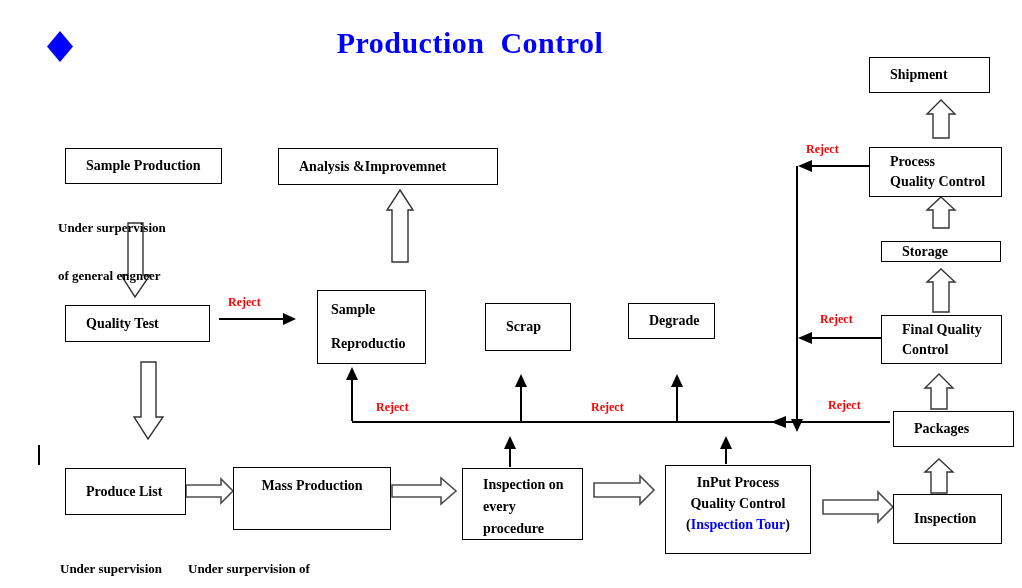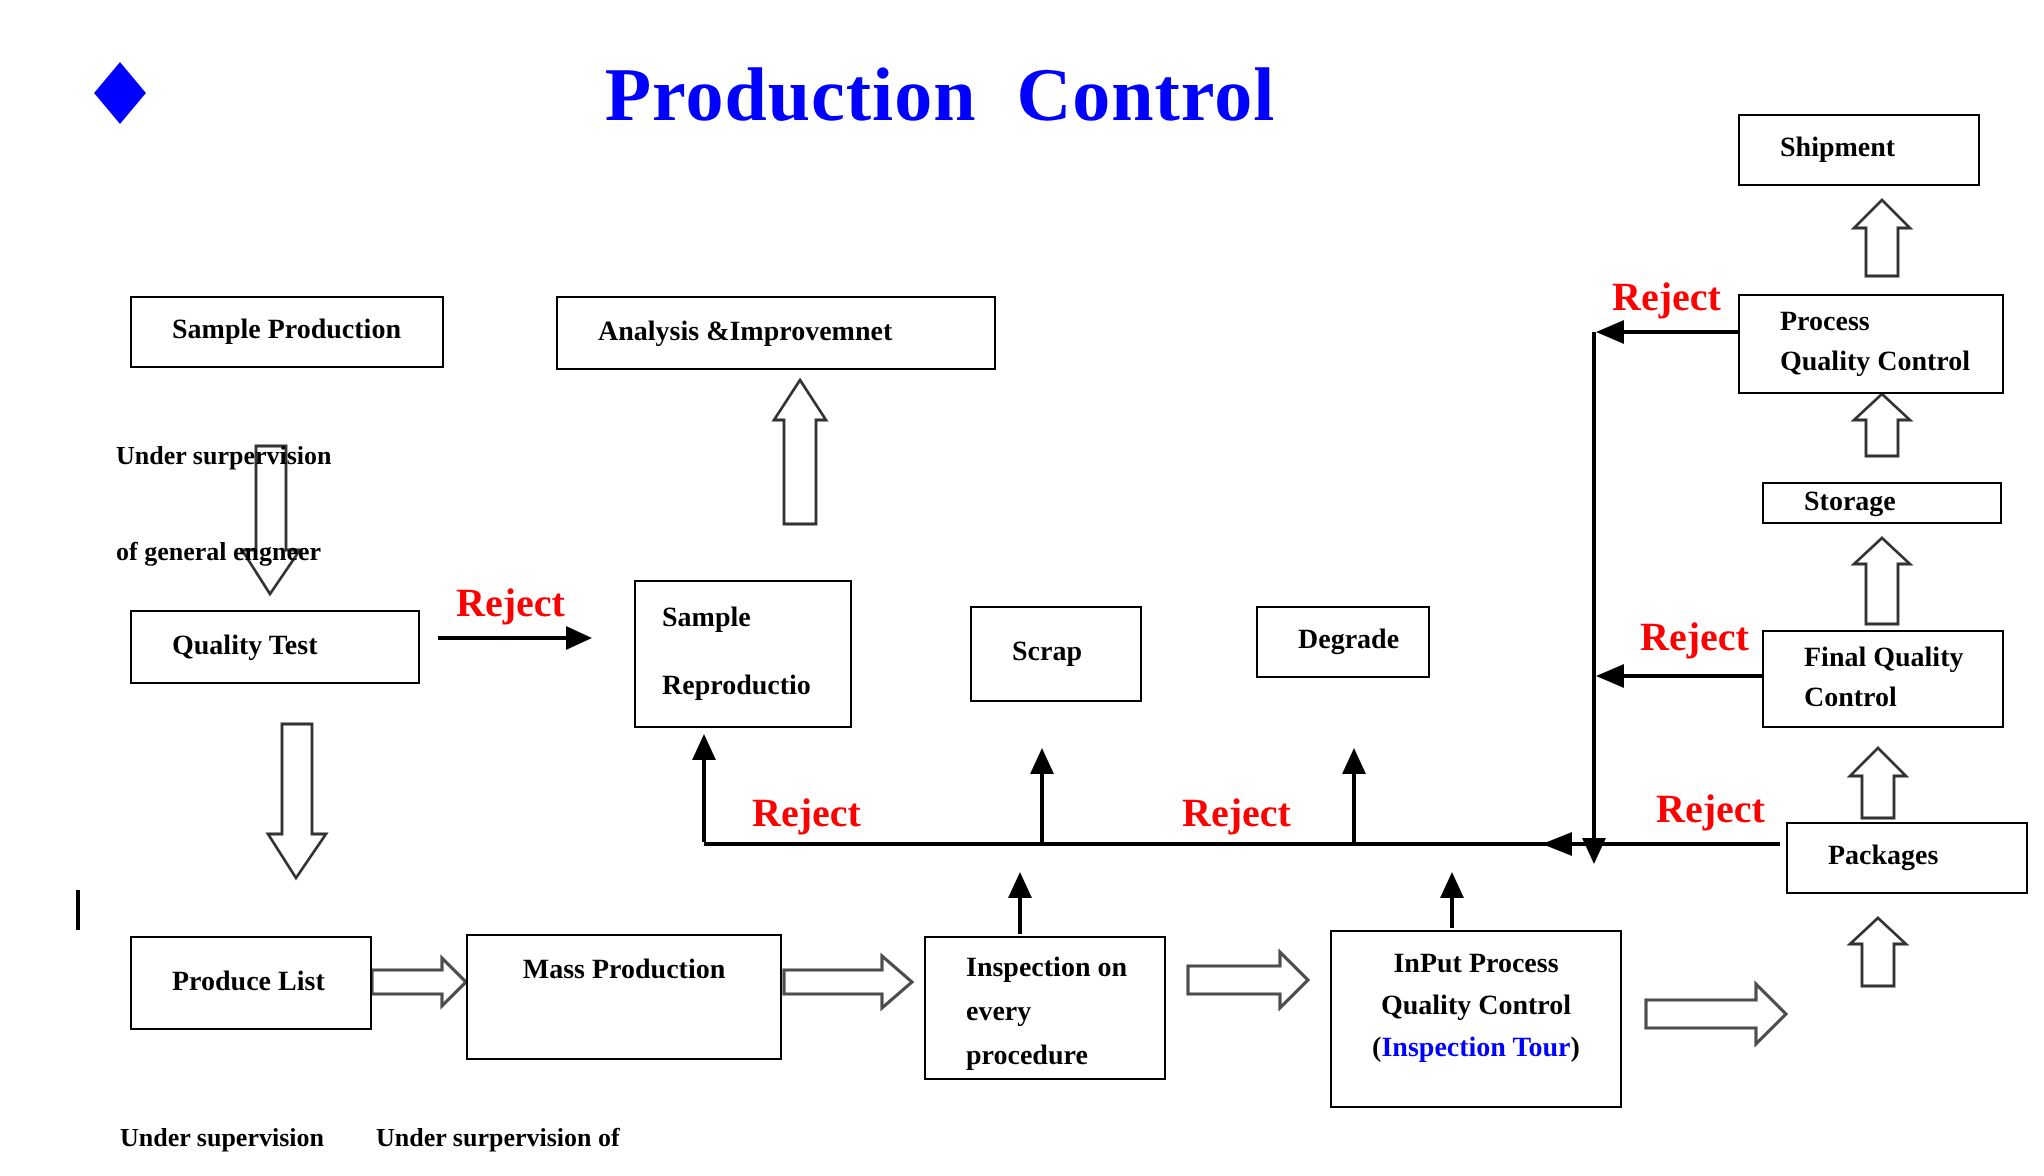"Production Control" .title { font-size: 38px -> 30px }
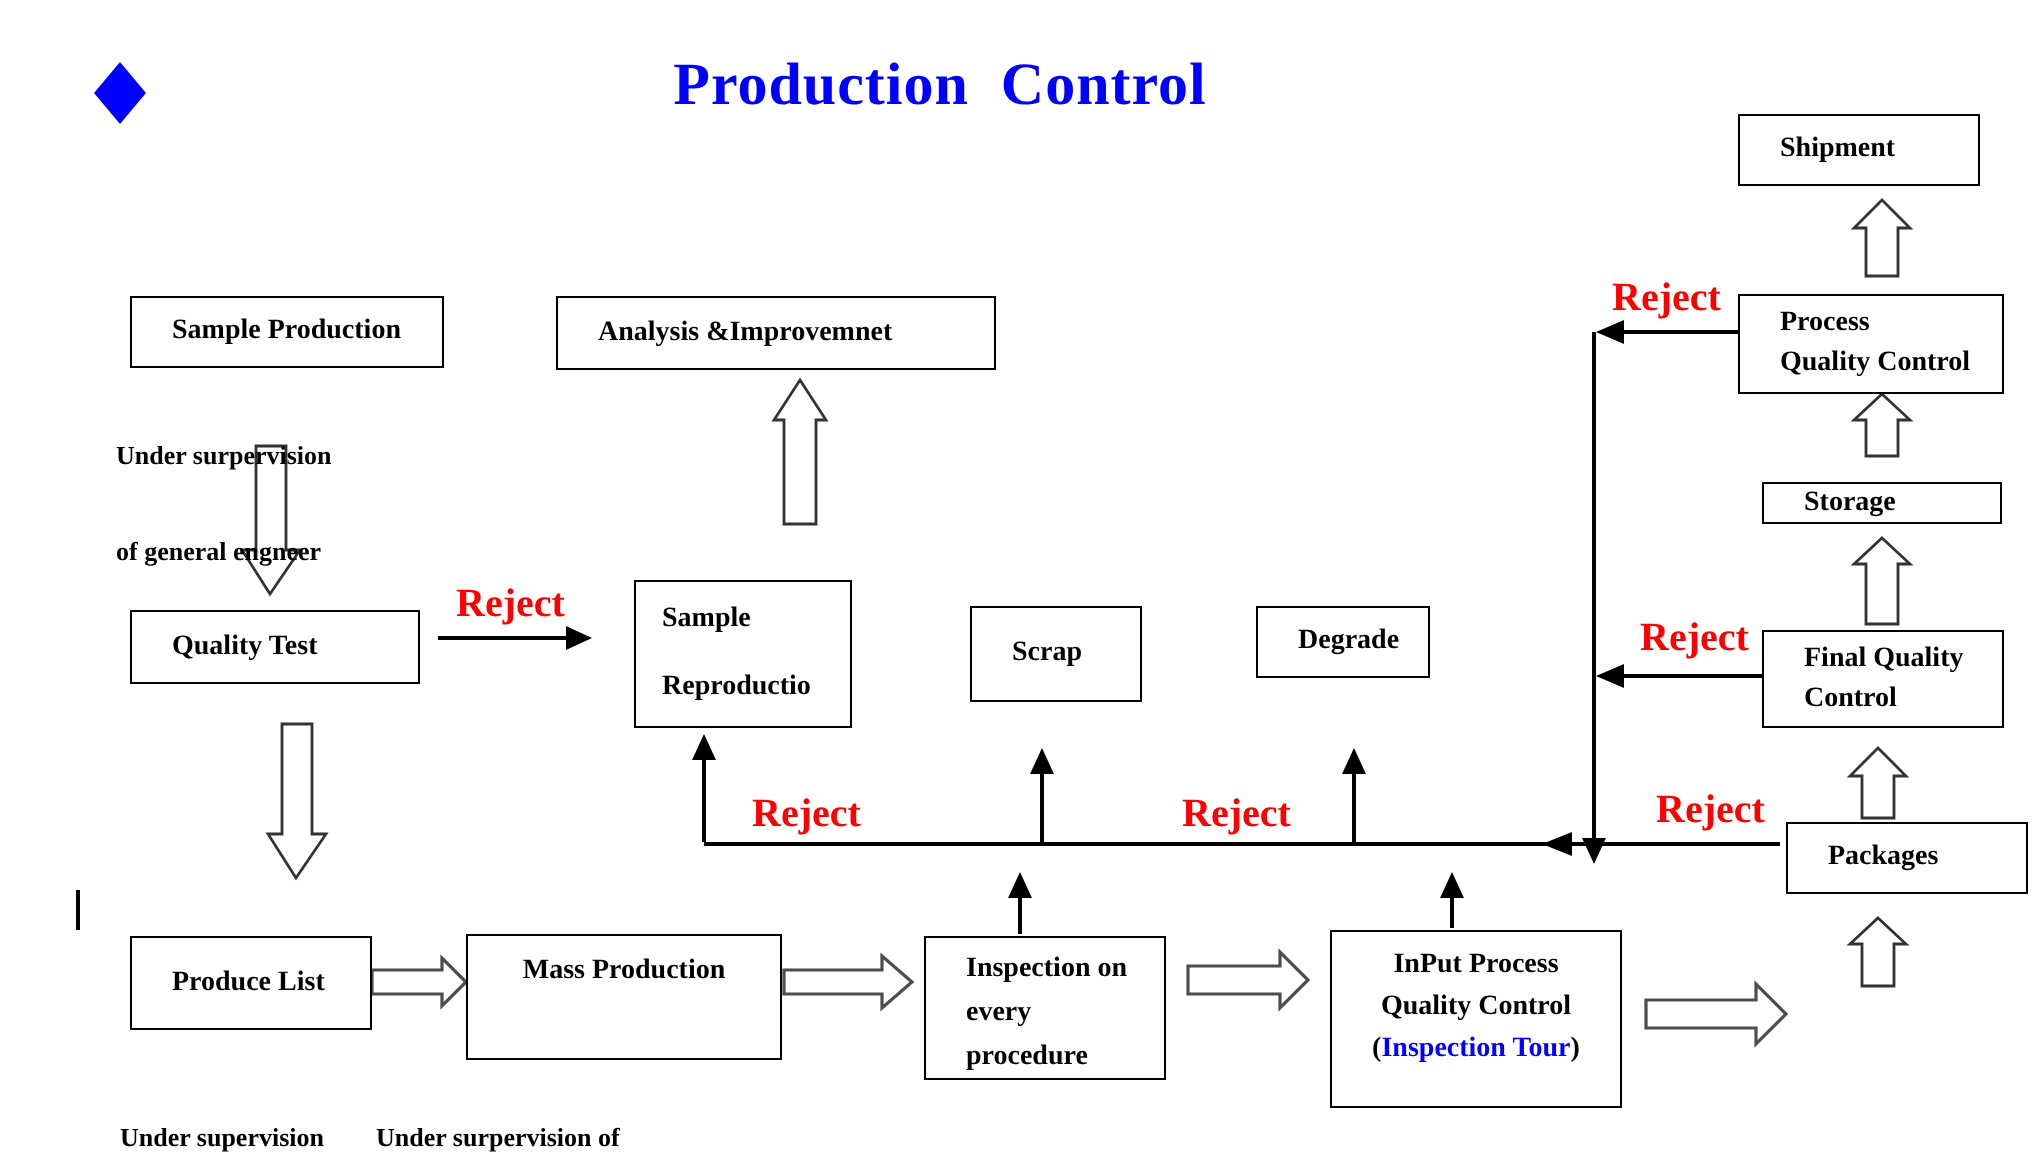"Reject" .reject { font-size: 20px -> 12px }
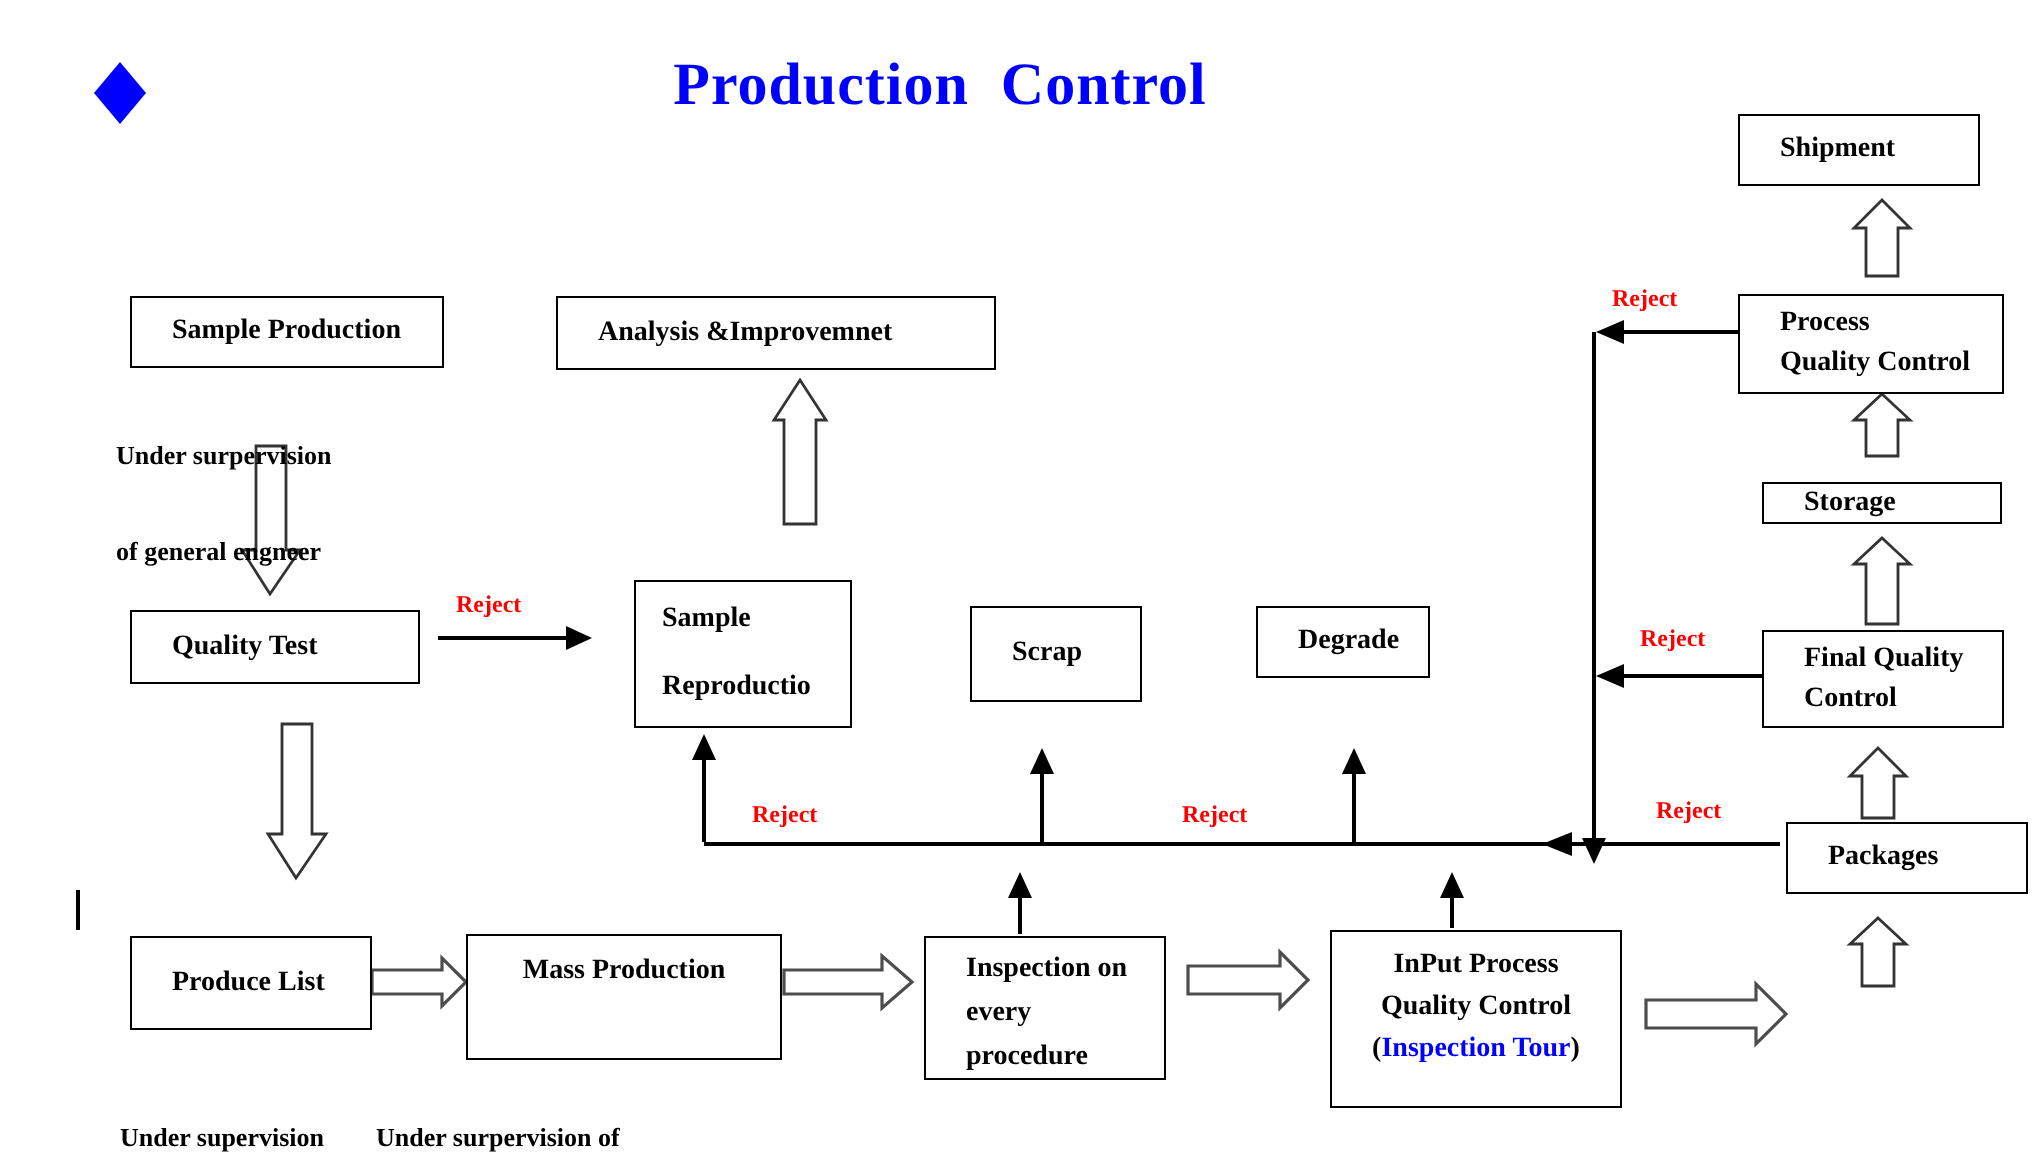"Inspection" div.box { html: none -> <div> <div>Inspection</div> </div> }
